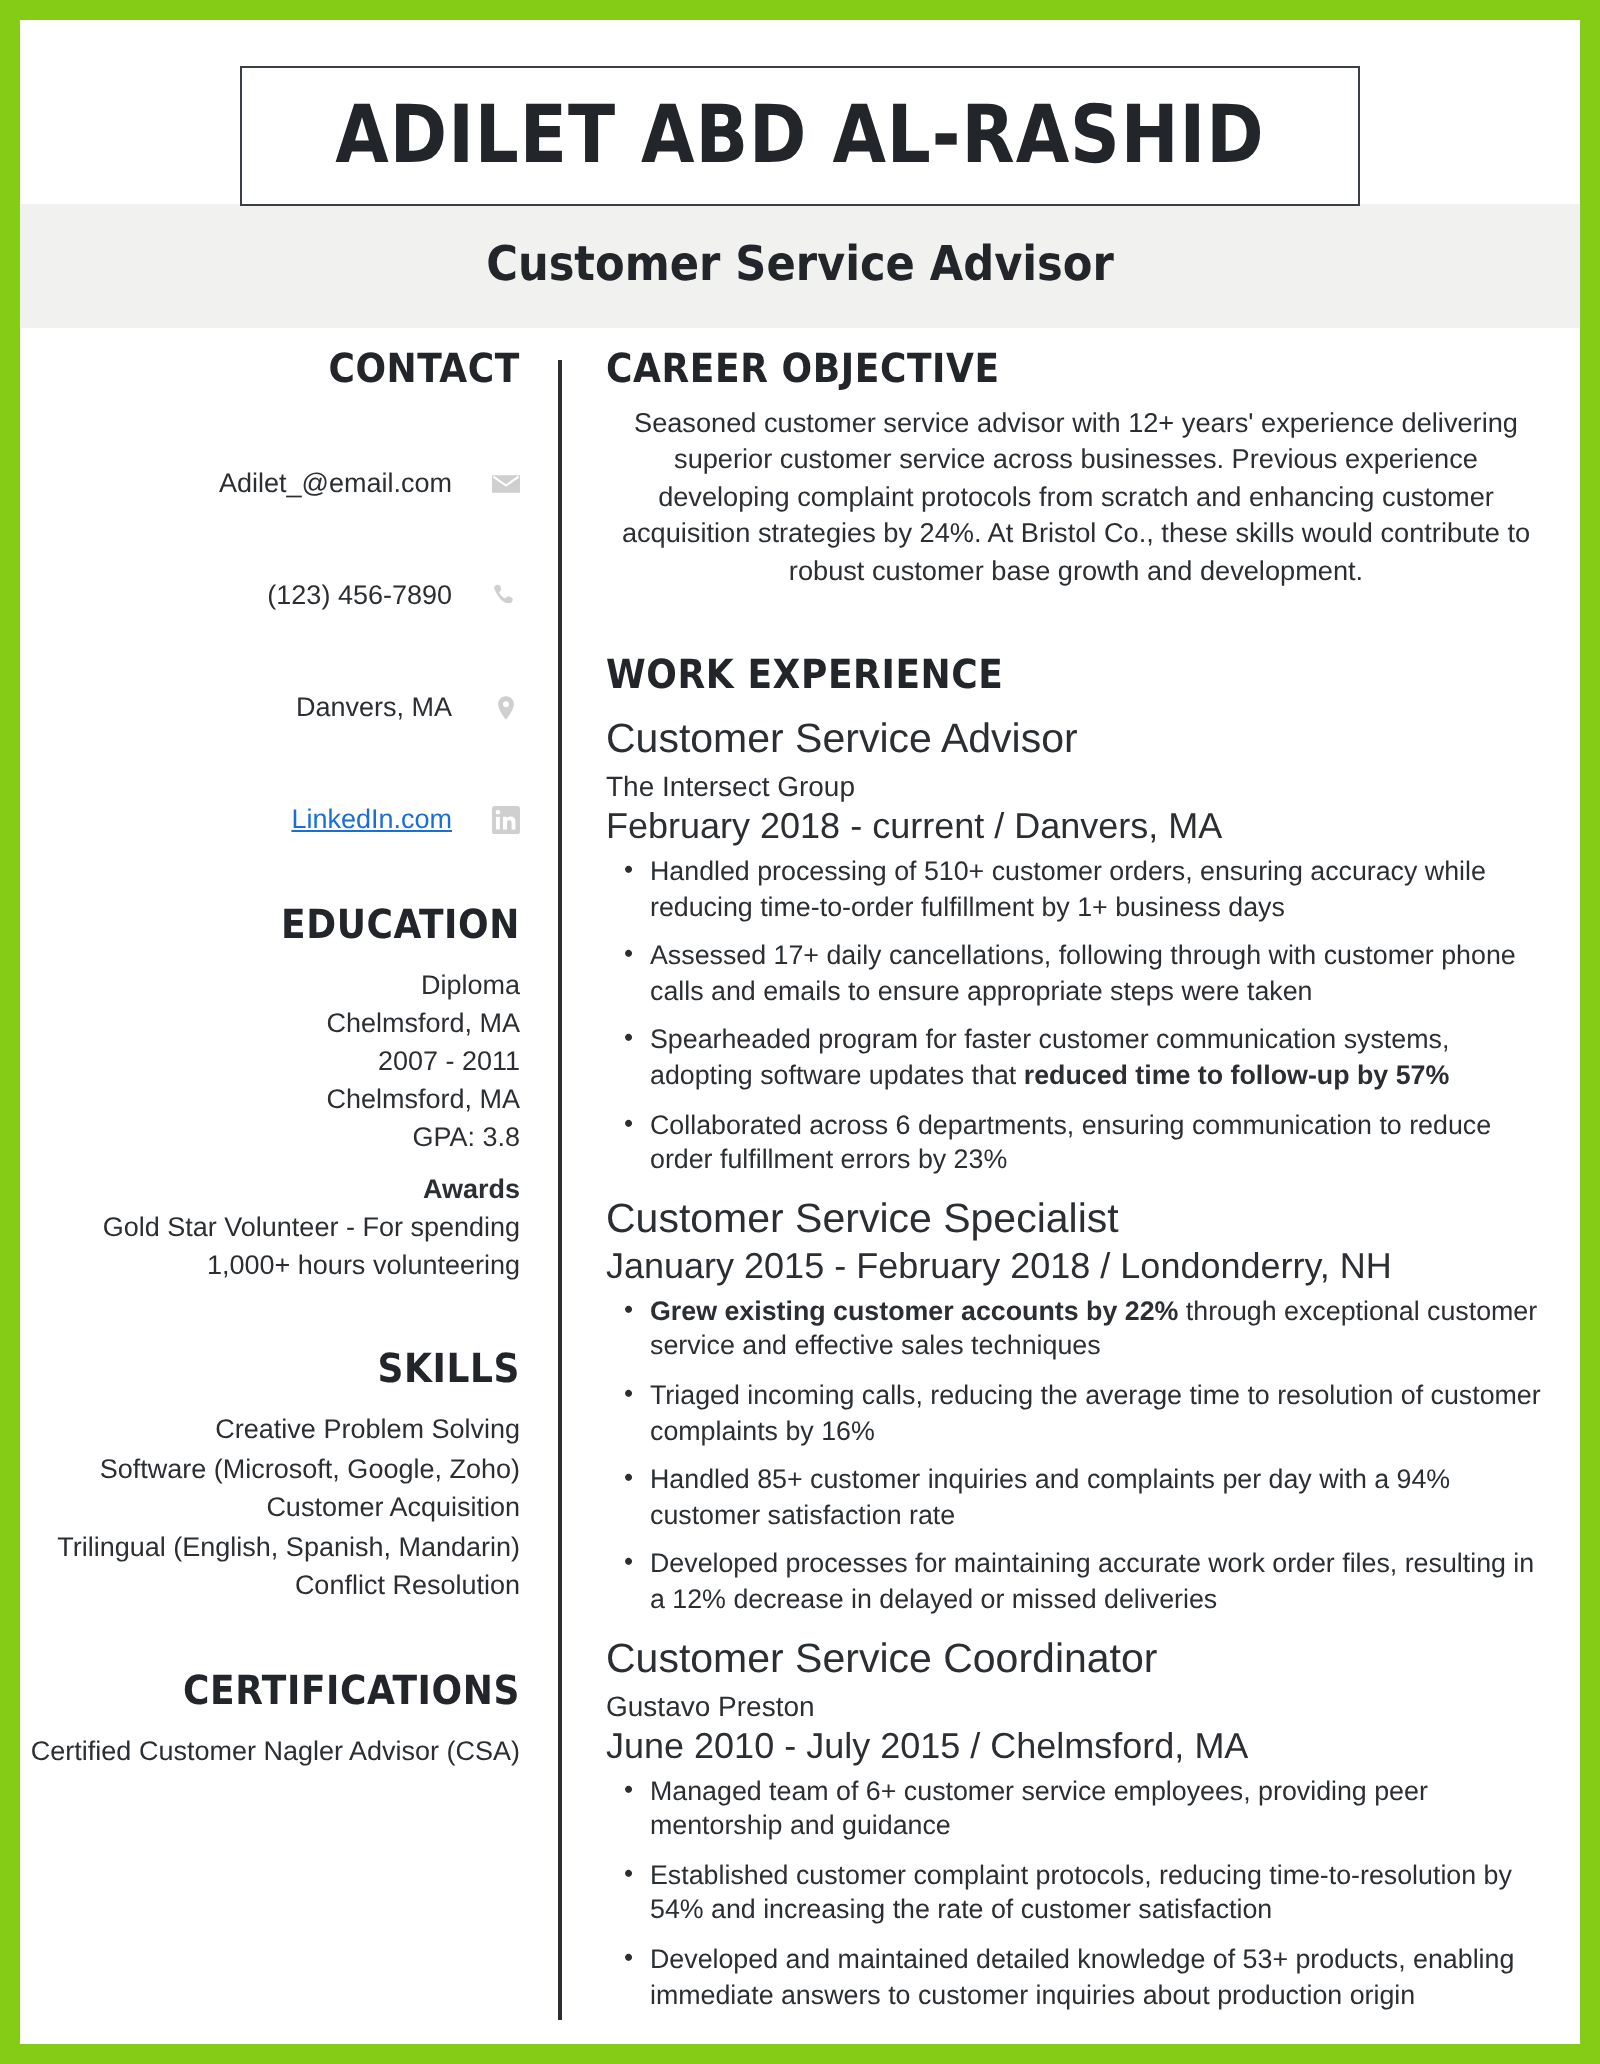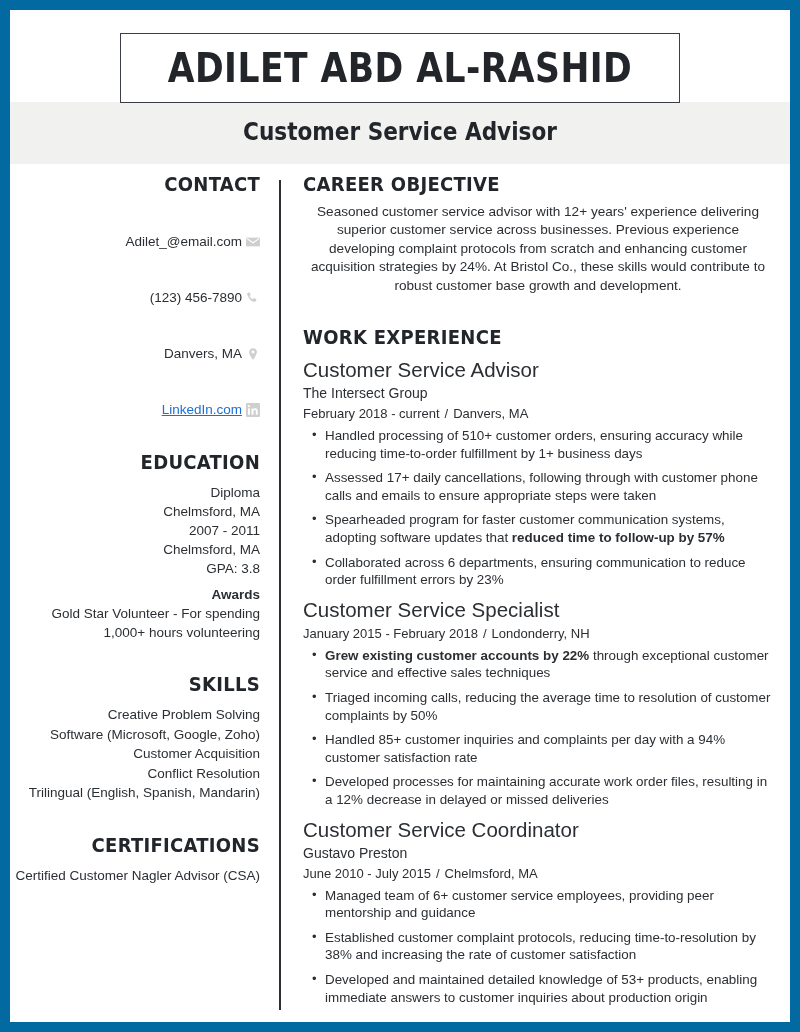"ADILET ABD AL-RASHID" #resume-page { background: #0369a1 -> #84cc16 }
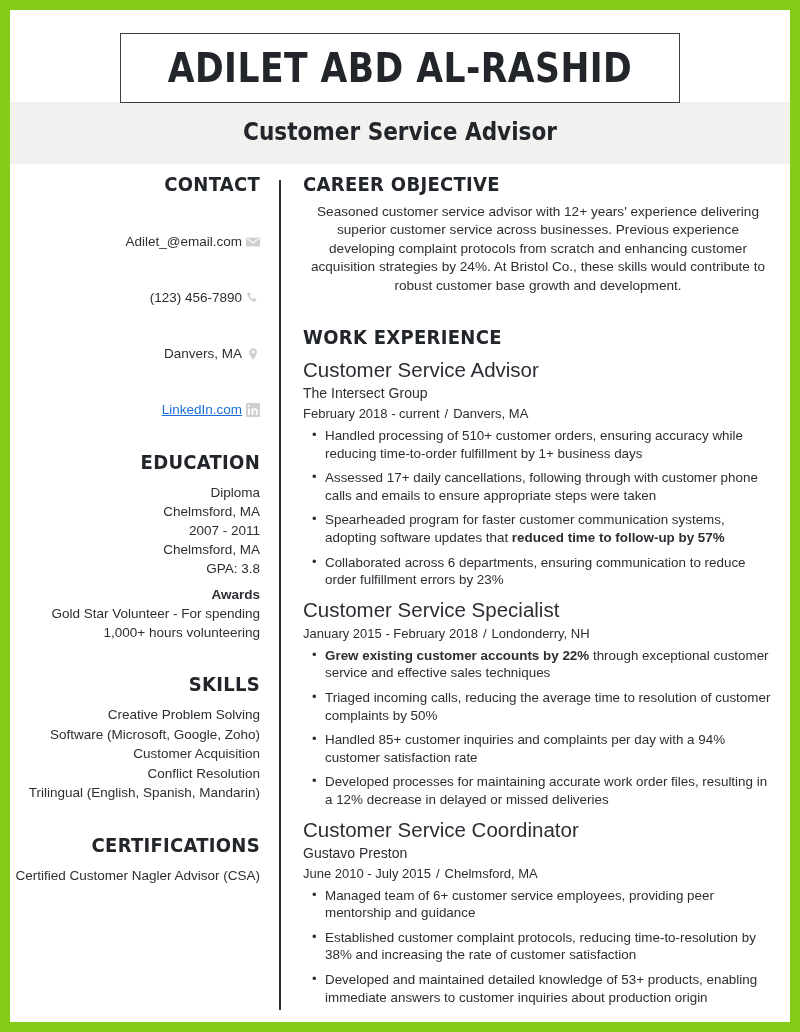"Adilet_@email.com" .contact-row { gap: 4px -> 20px }
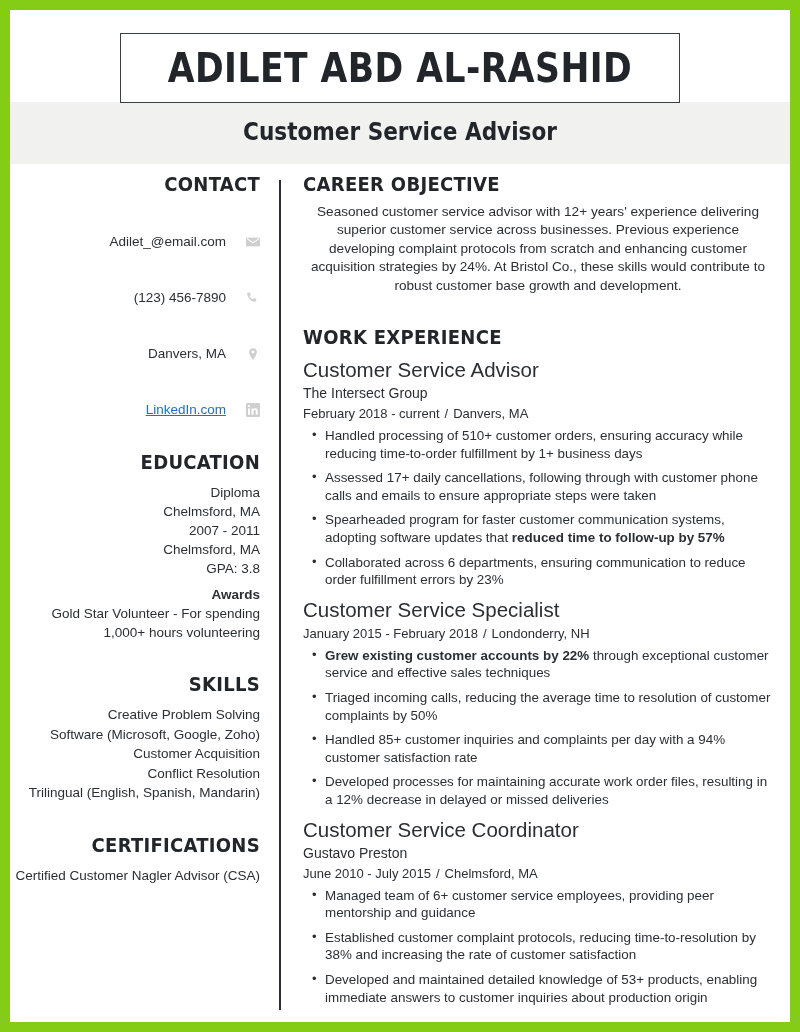"February 2018 - current /" .job-meta { font-size: 13px -> 18px }
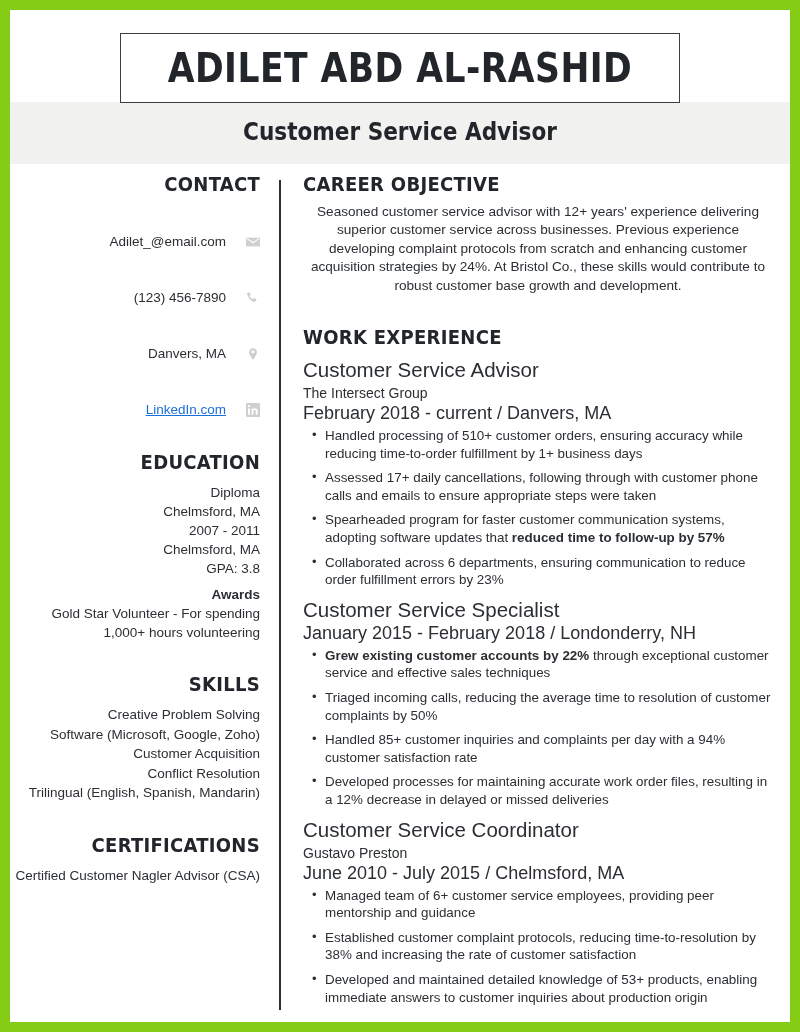"Triaged incoming calls, reducing the" span { text: 50% -> 16% }
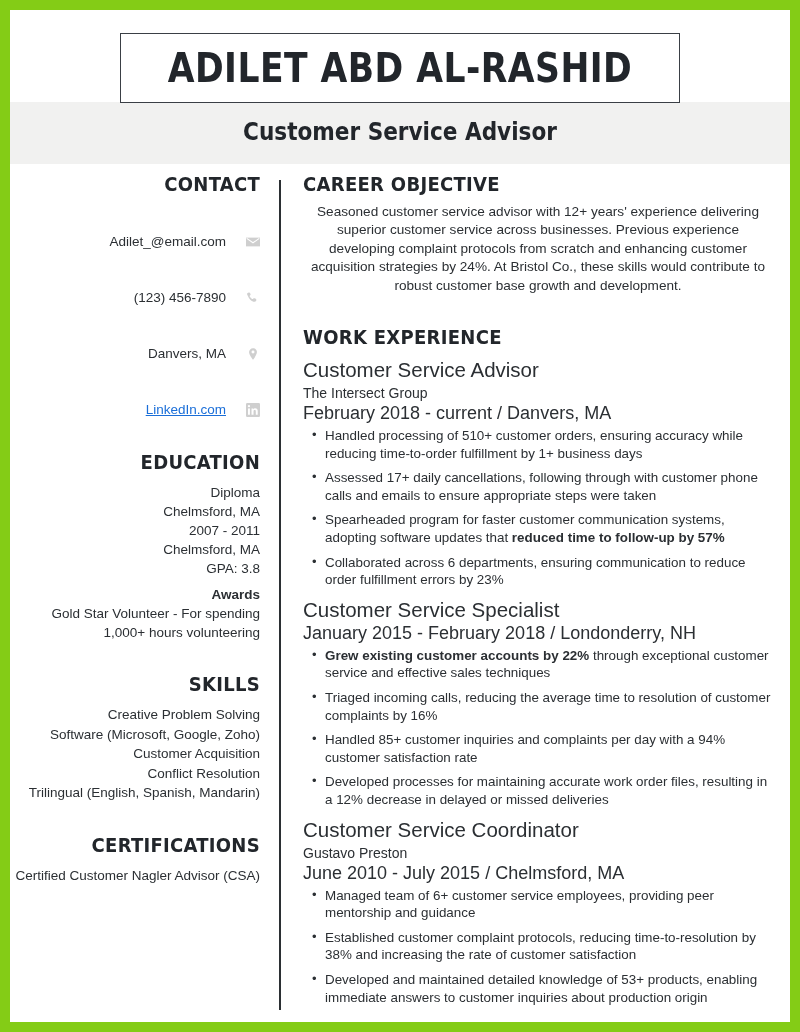"Conflict Resolution" div.skill-line { order: before "Trilingual (English, Spanish, Mandarin)" -> after "Trilingual (English, Spanish, Mandarin)" }
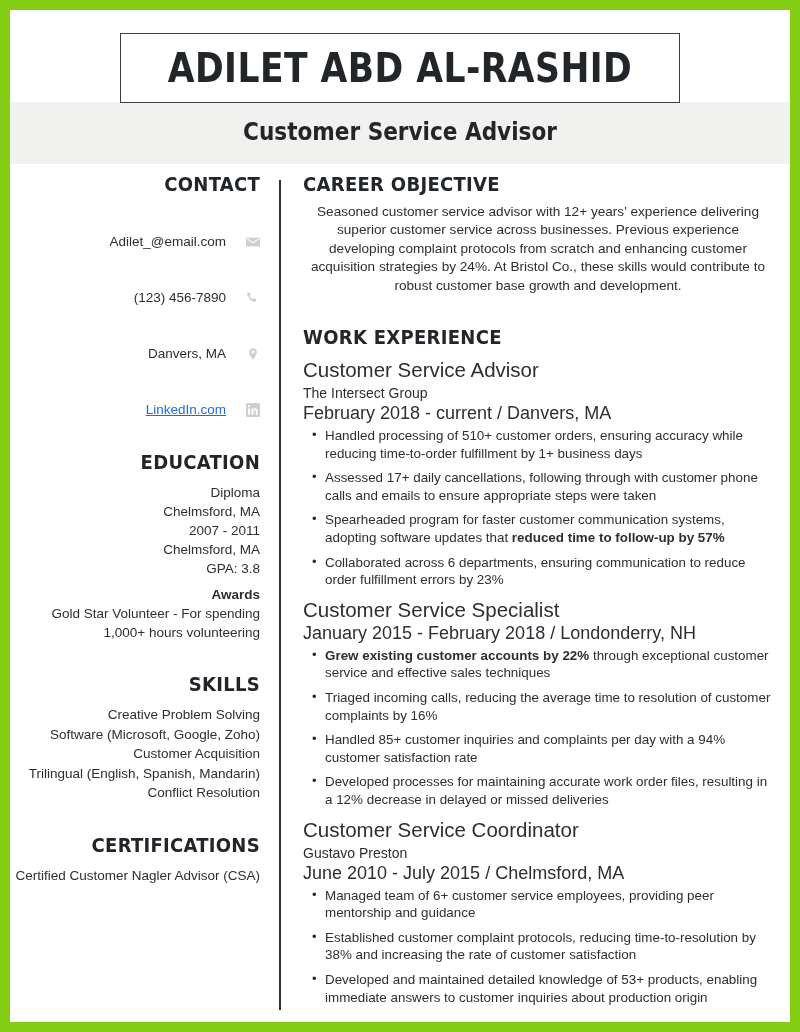"Established customer complaint" span { text: 38% -> 54% }
